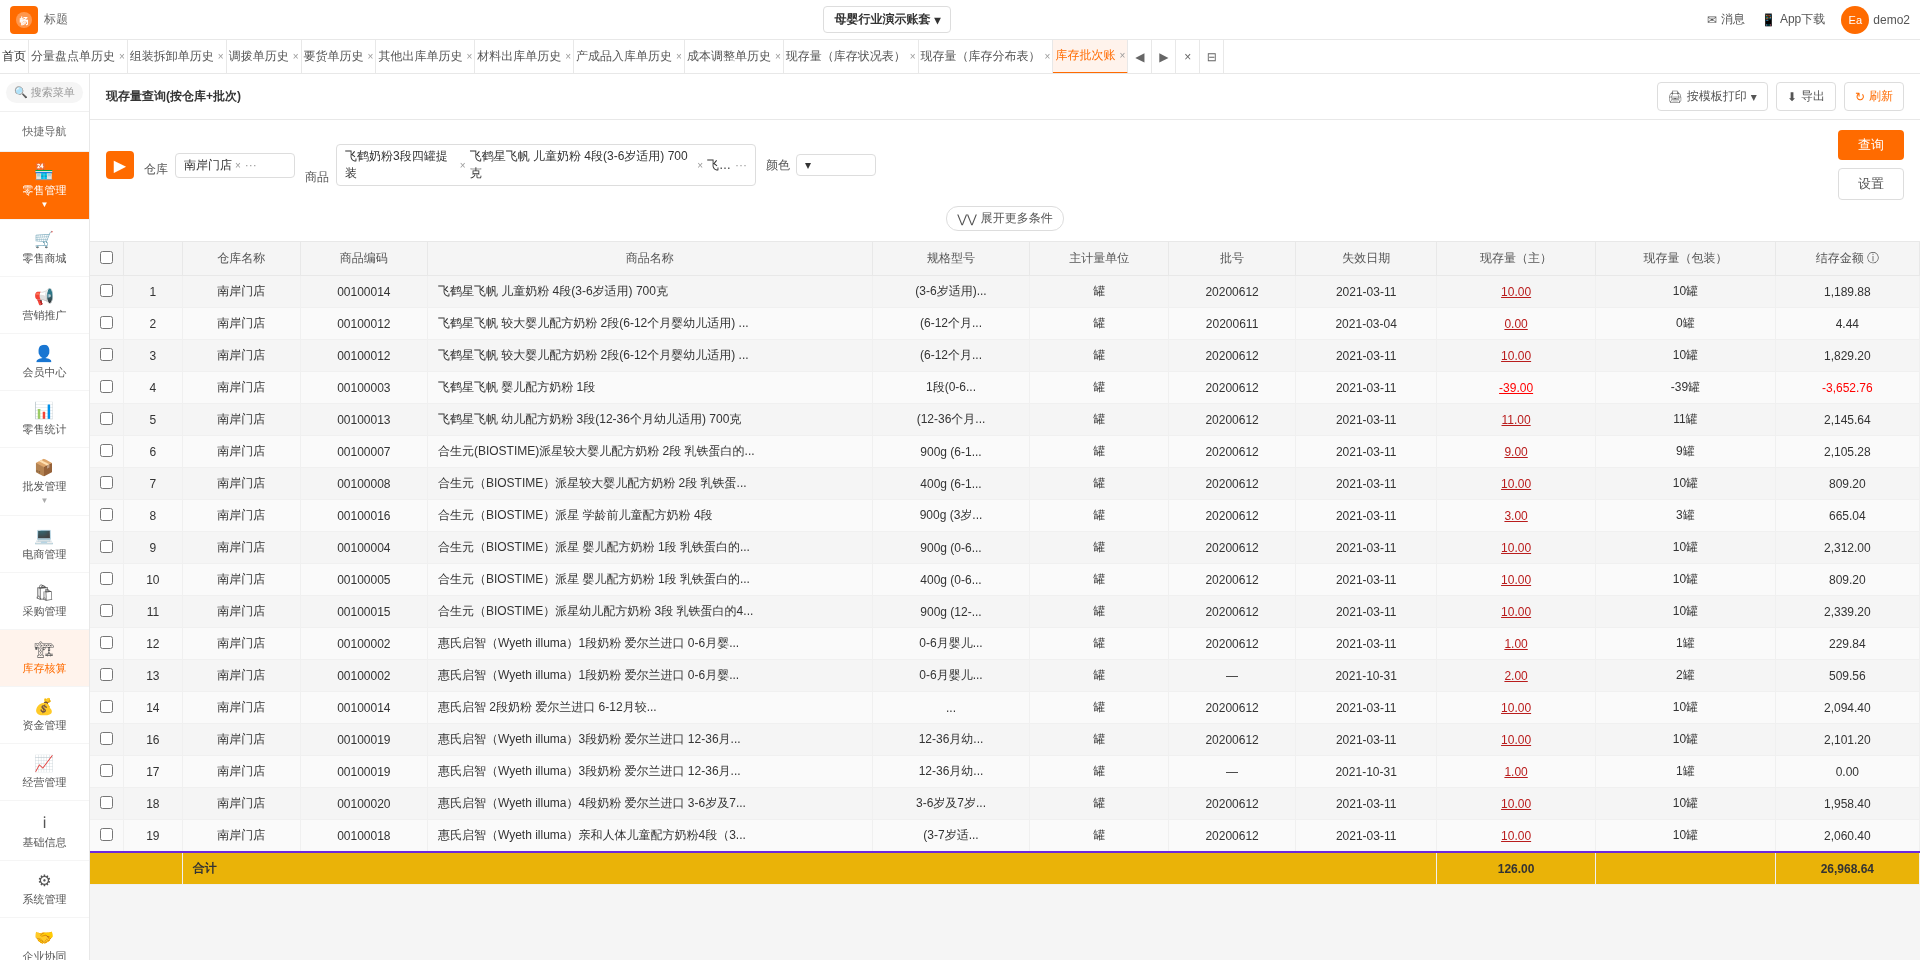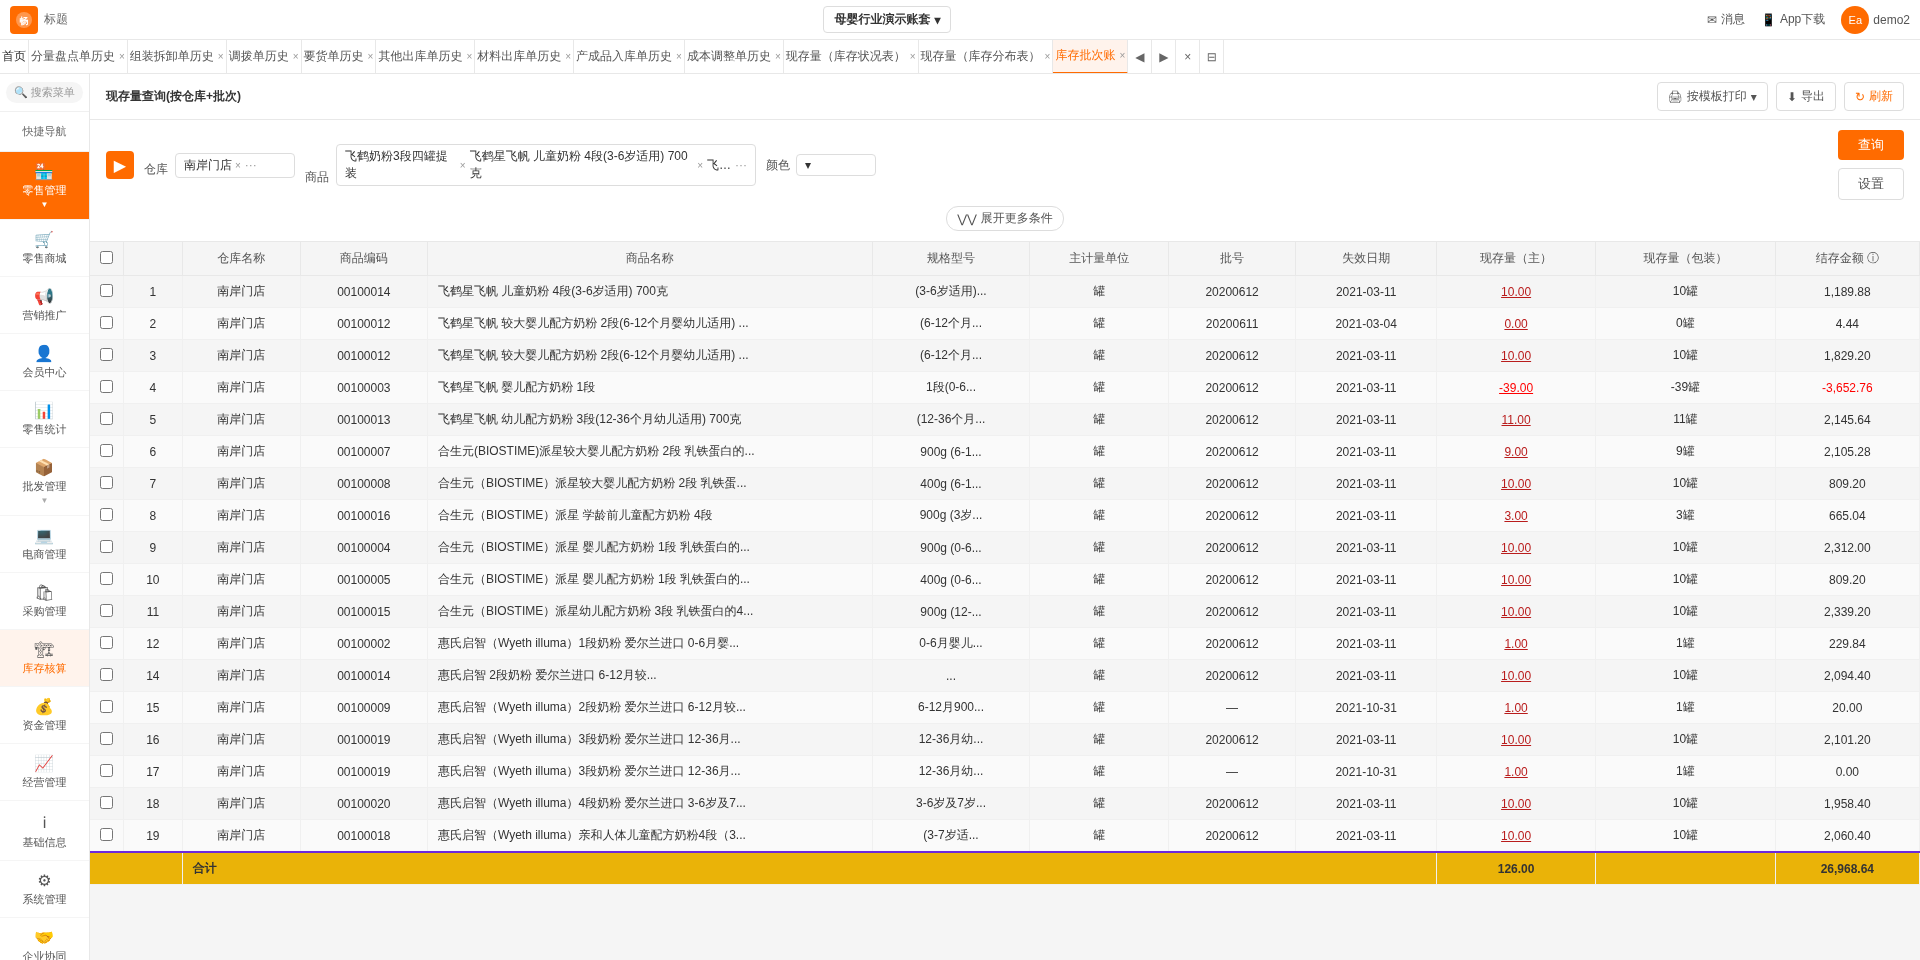"13" tr { html: none -> <tr> <td><input></td> <td>13</td> <td>南岸门店</td> <td>00100002</td> <td>惠氏启智（Wyeth illuma）1段奶粉 爱尔兰进口 0-6月婴...</td> <td>0-6月婴儿...</td> <td>罐</td> <td>—</td> <td>2021-10-31</td> <td>2.00</td> <td>2罐</td> <td>509.56</td> </tr> }
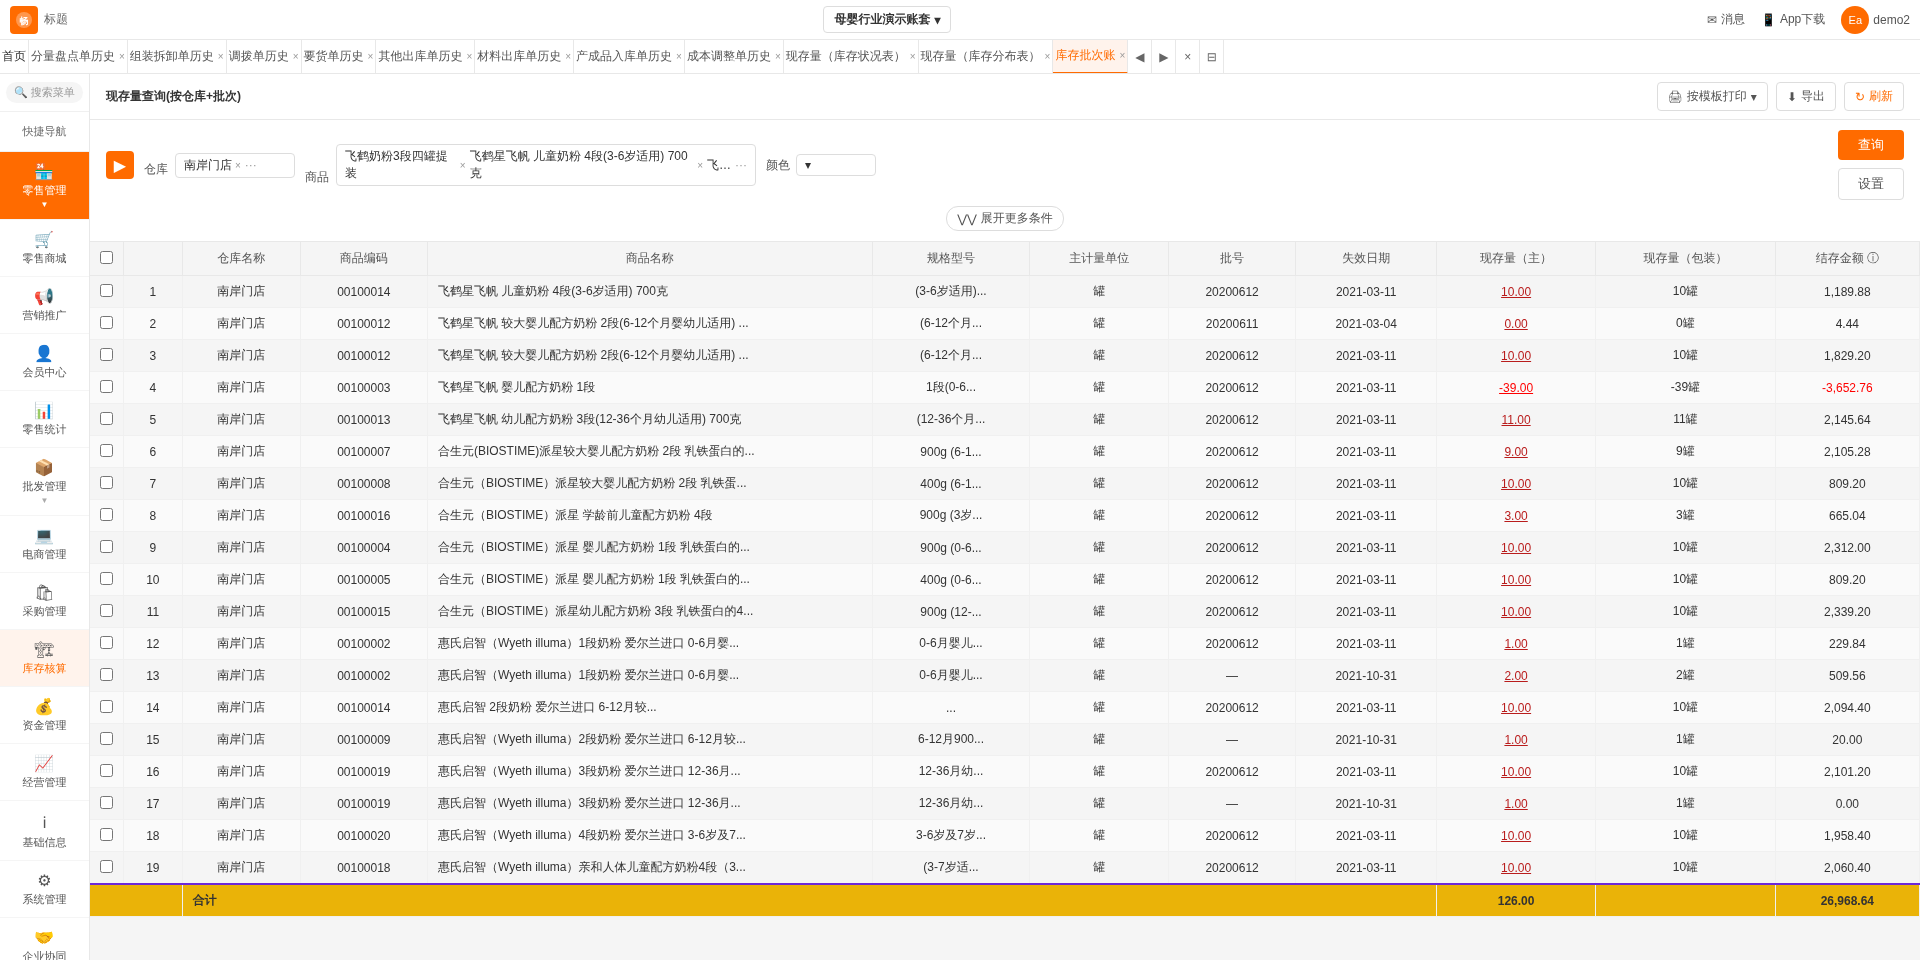"15" tr { html: <tr> <td><input></td> <td>15</td> <td>南岸门店</td> <td>00100009</td> <td>惠氏启智（Wyeth illuma）2段奶粉 爱尔兰进口 6-12月较...</td> <td>6-12月900...</td> <td>罐</td> <td>—</td> <td>2021-10-31</td> <td>1.00</td> <td>1罐</td> <td>20.00</td> </tr> -> none }
